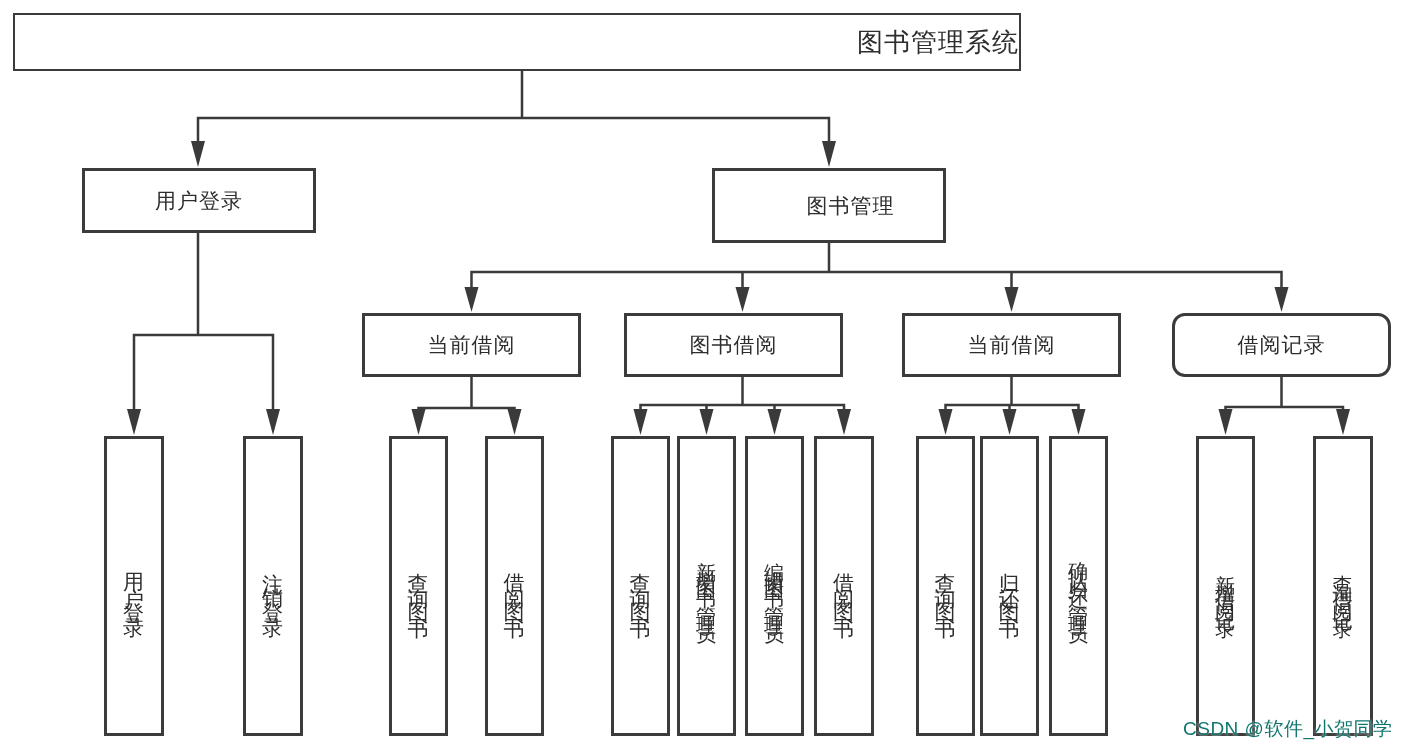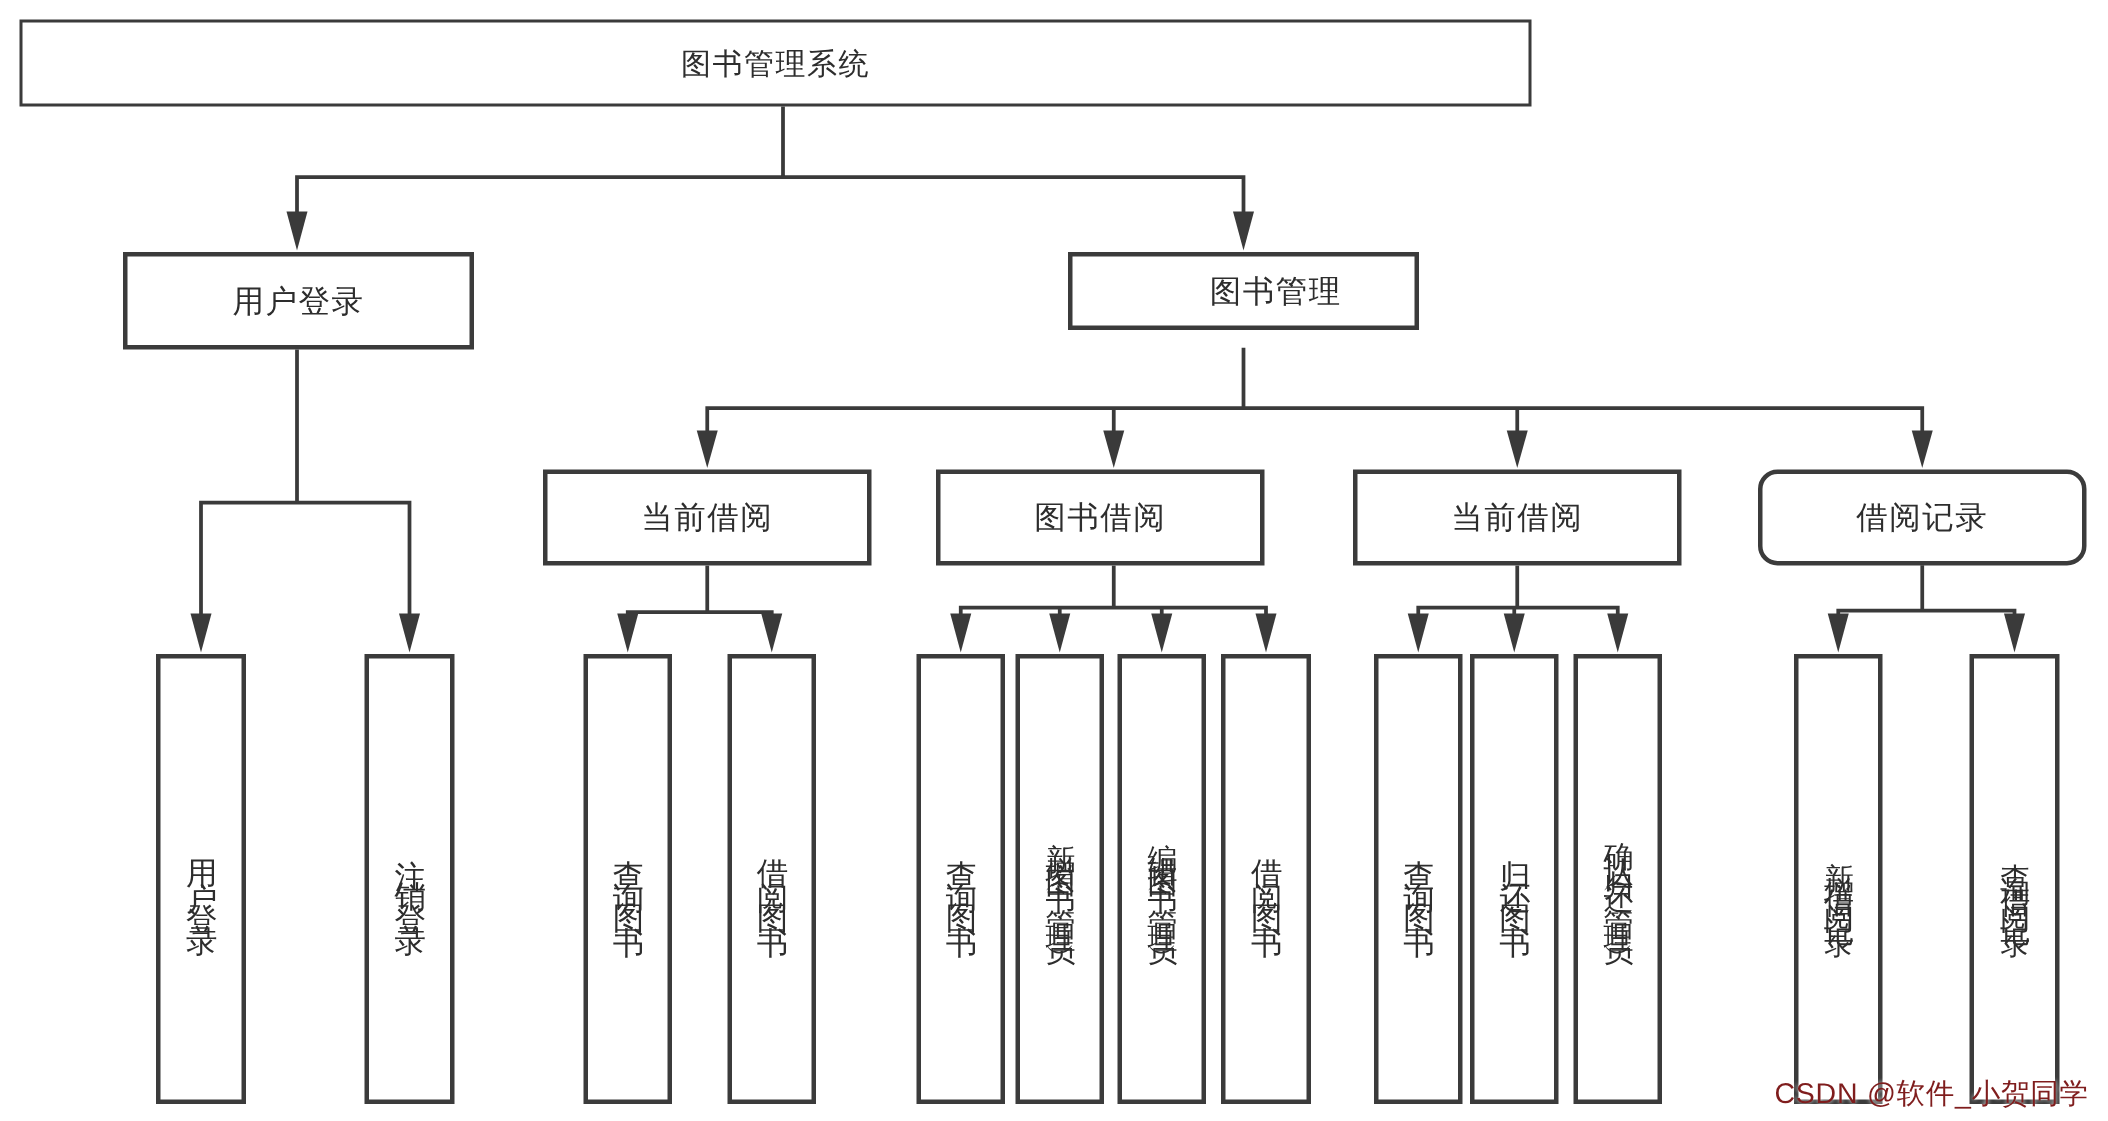"图书管理系统" #b-root { font-size: 20px -> 26px; justify-content: none -> flex-end }
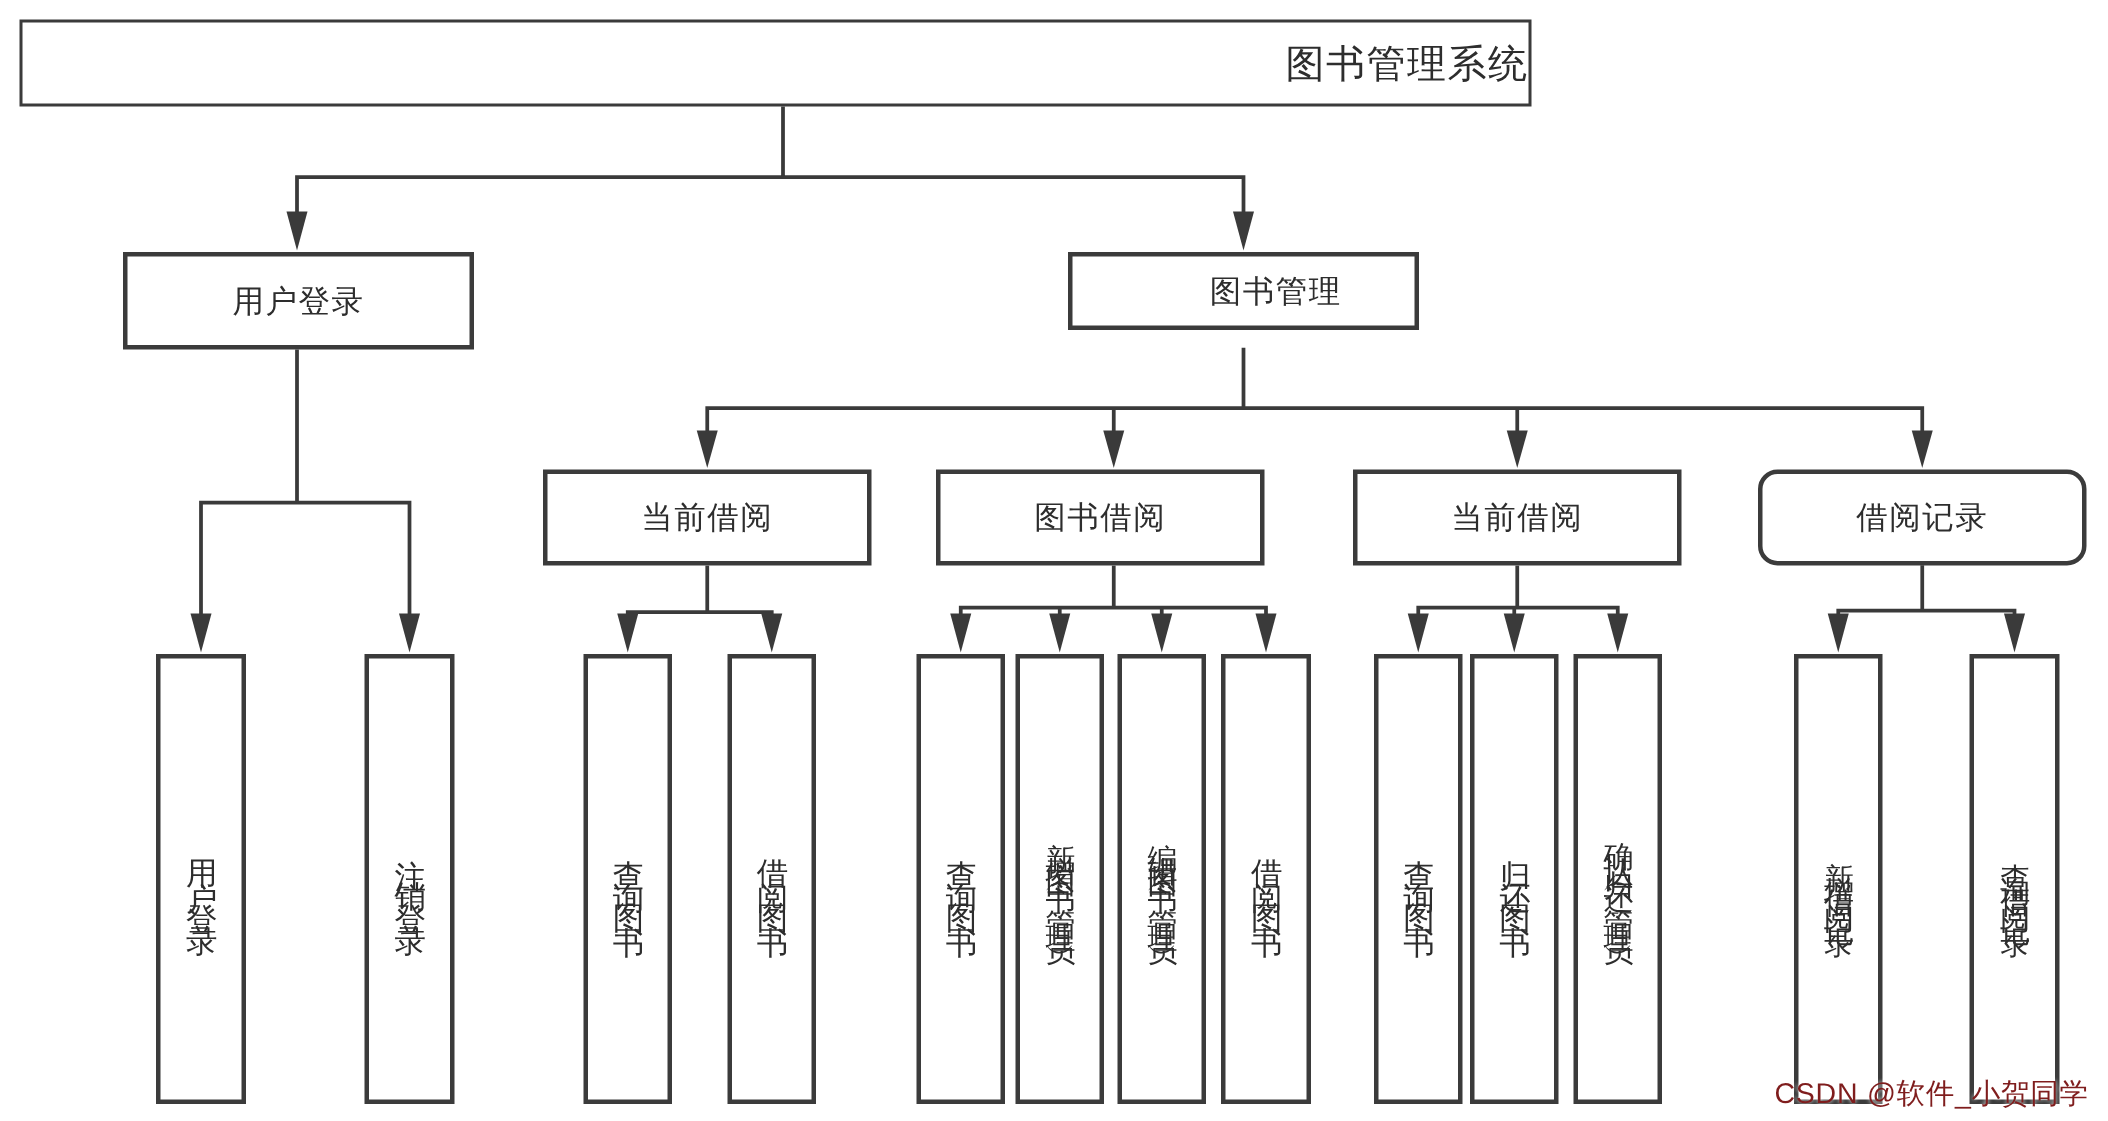"图书管理" #b-book-mgmt { height: 52px -> 75px }
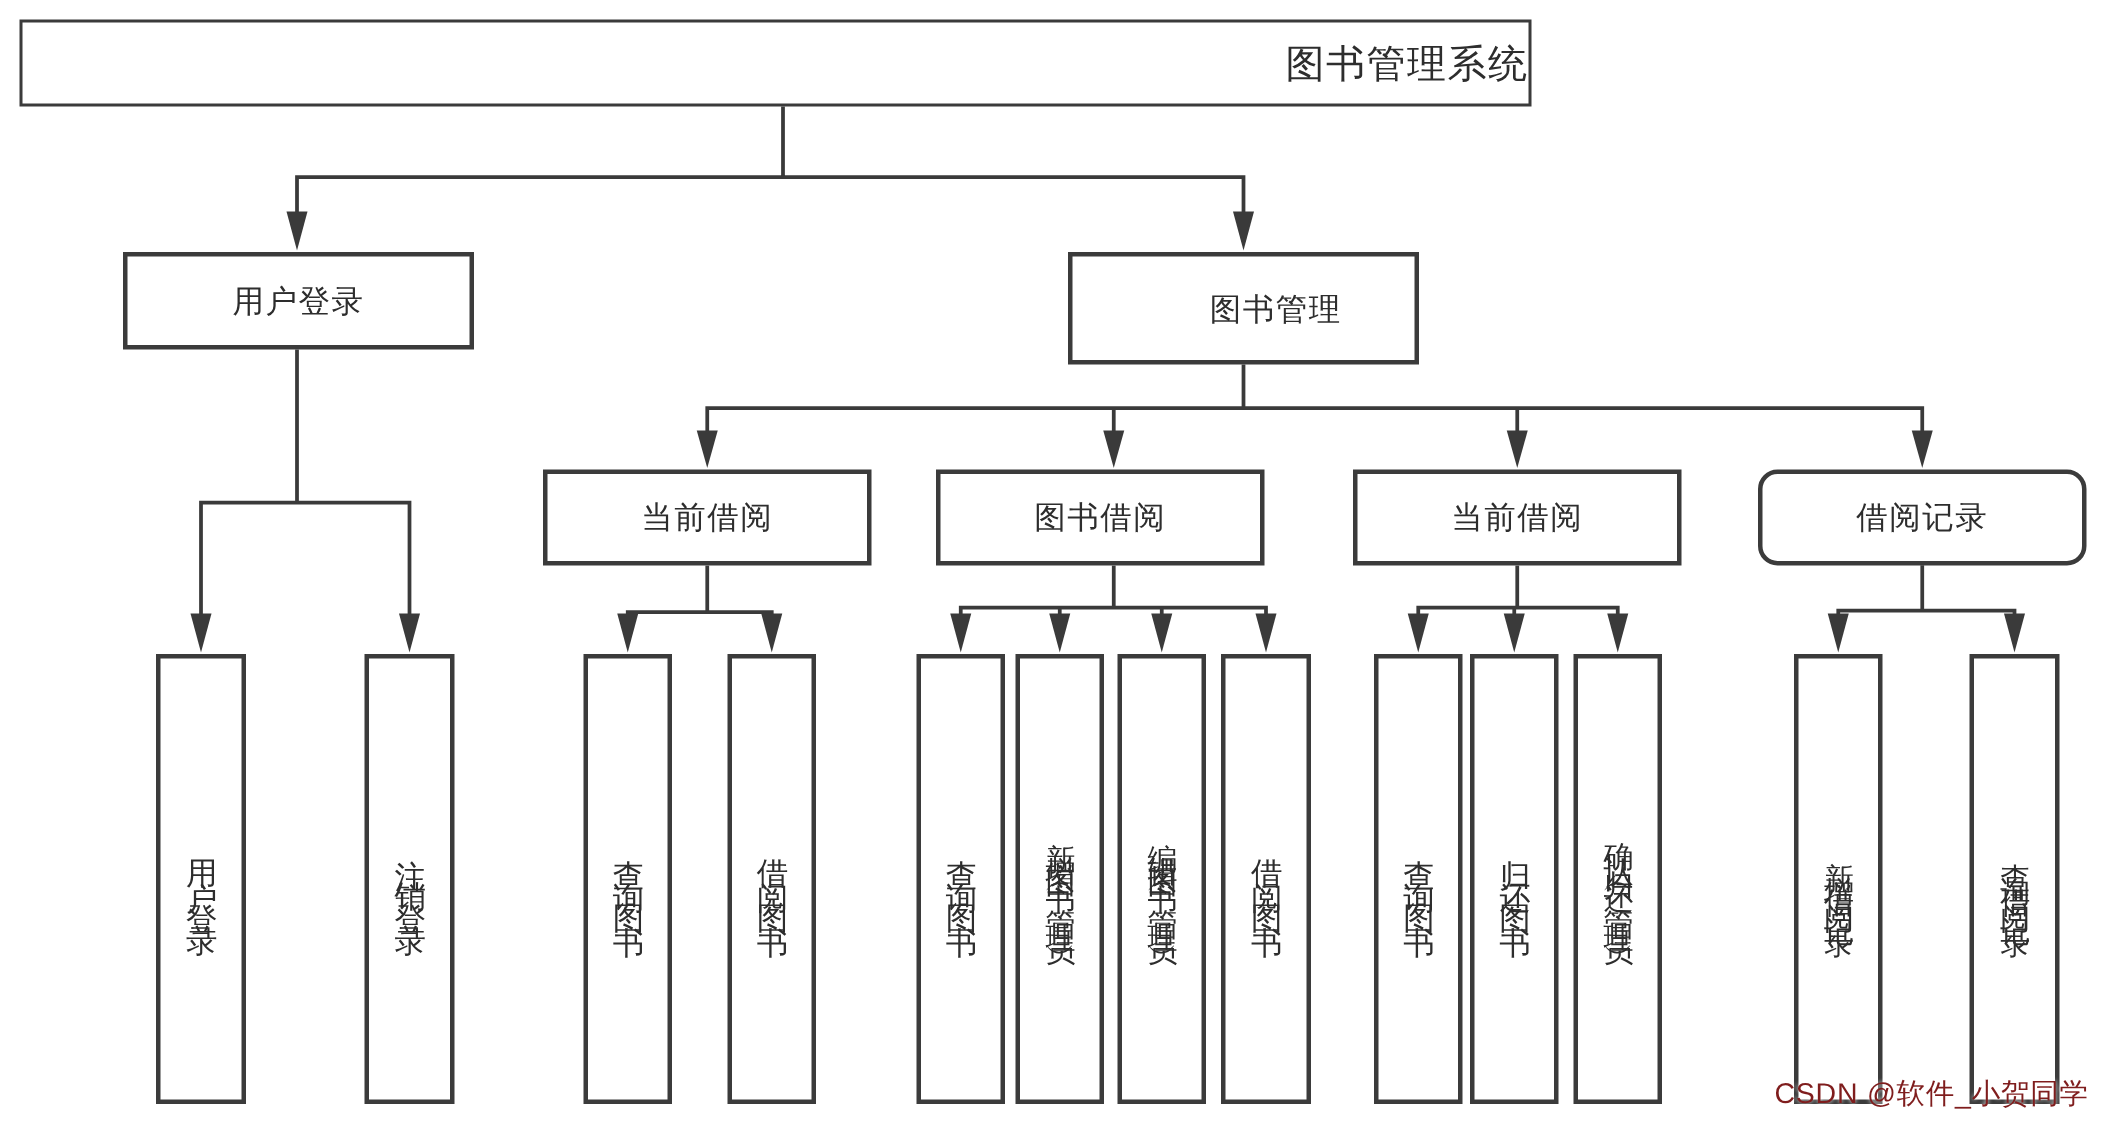"CSDN @软件_小贺同学" .watermark { color: #7f1d1d -> #0f766e }
